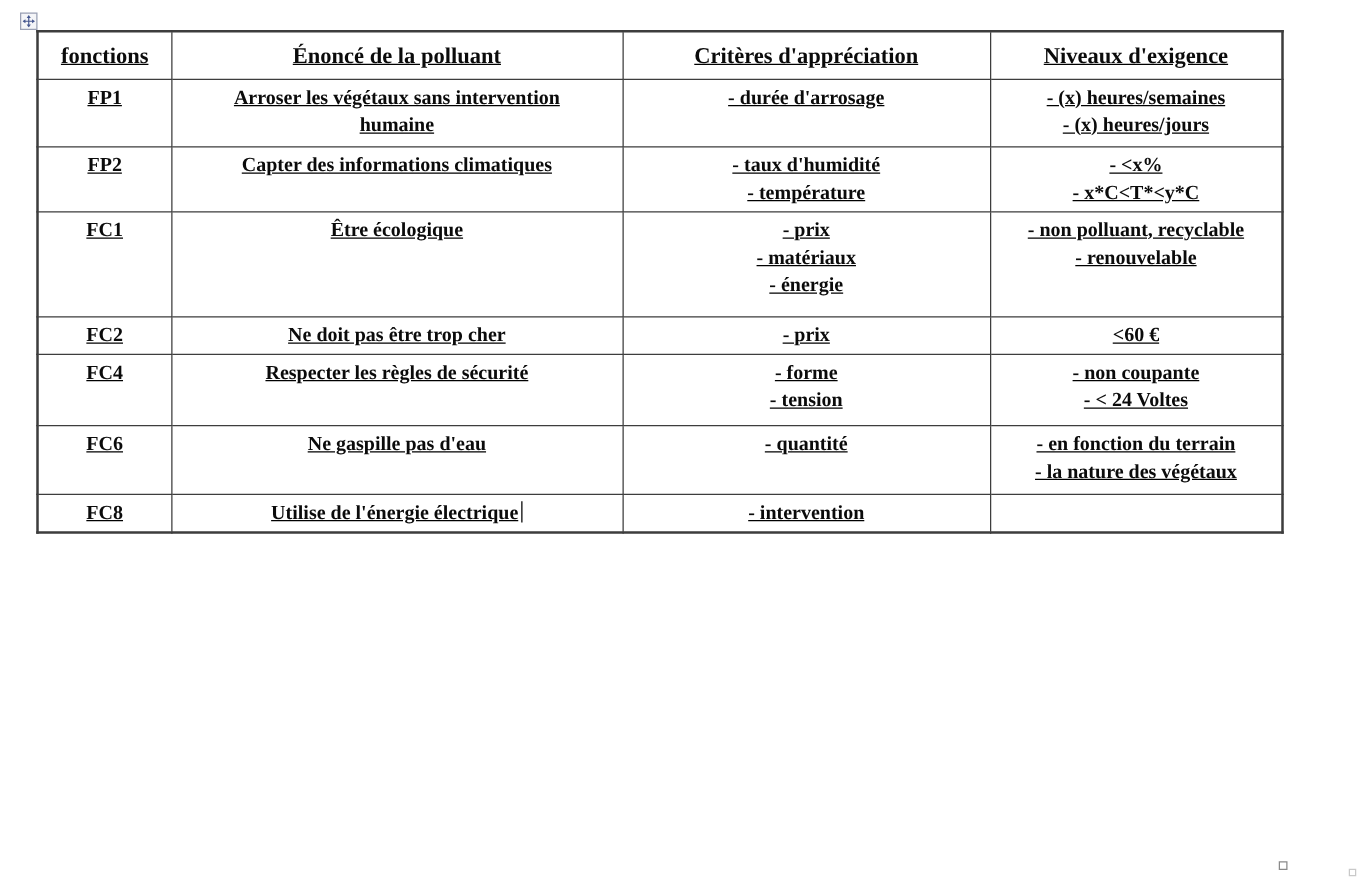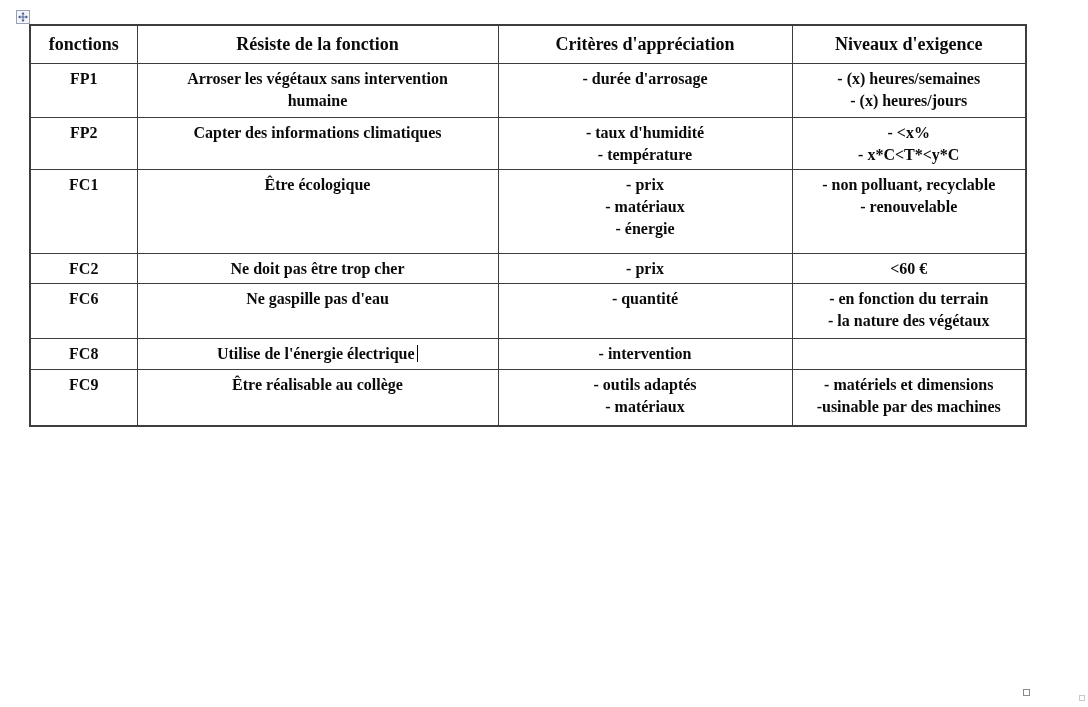"fonctions" table.fn-table { text-decoration: none -> underline }
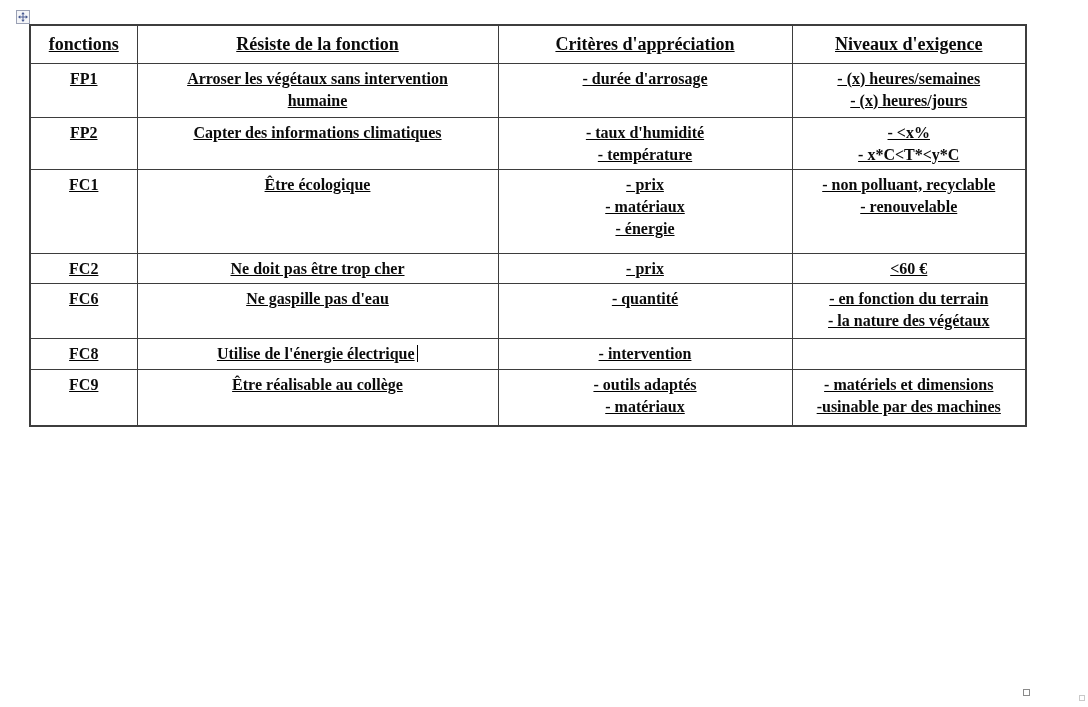"Résiste de la fonction" th { text: Résiste de la fonction -> Énoncé de la polluant }
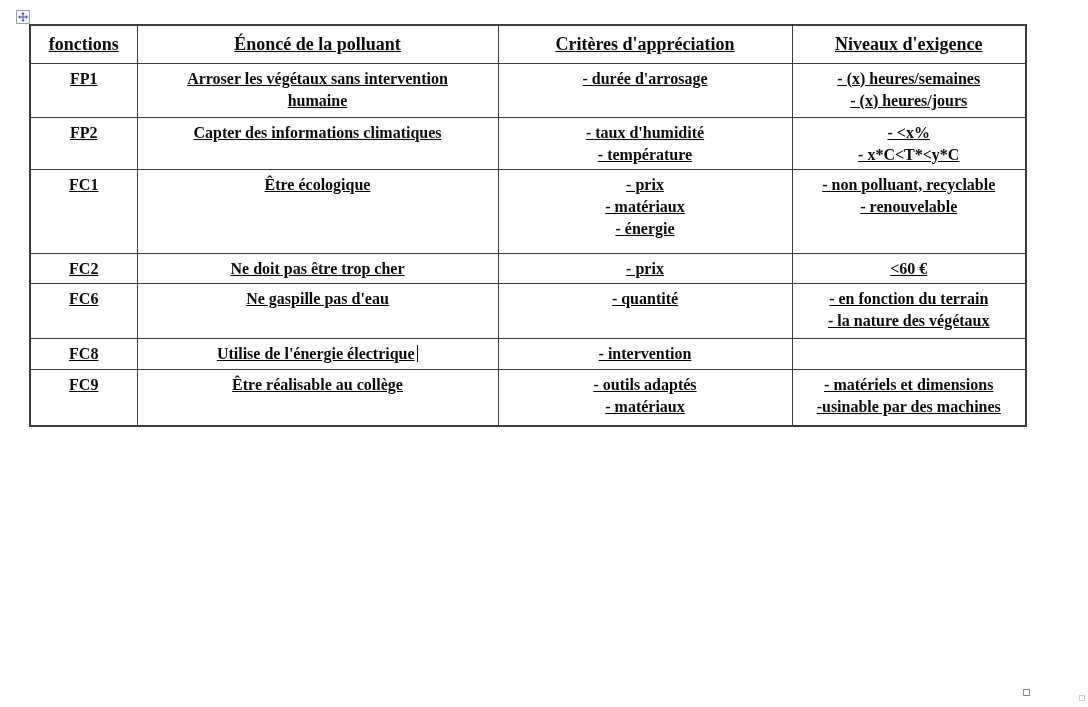"FC4" tr { html: none -> <tr> <td>FC4</td> <td>Respecter les règles de sécurité</td> <td>- forme - tension</td> <td>- non coupante - &lt; 24 Voltes</td> </tr> }
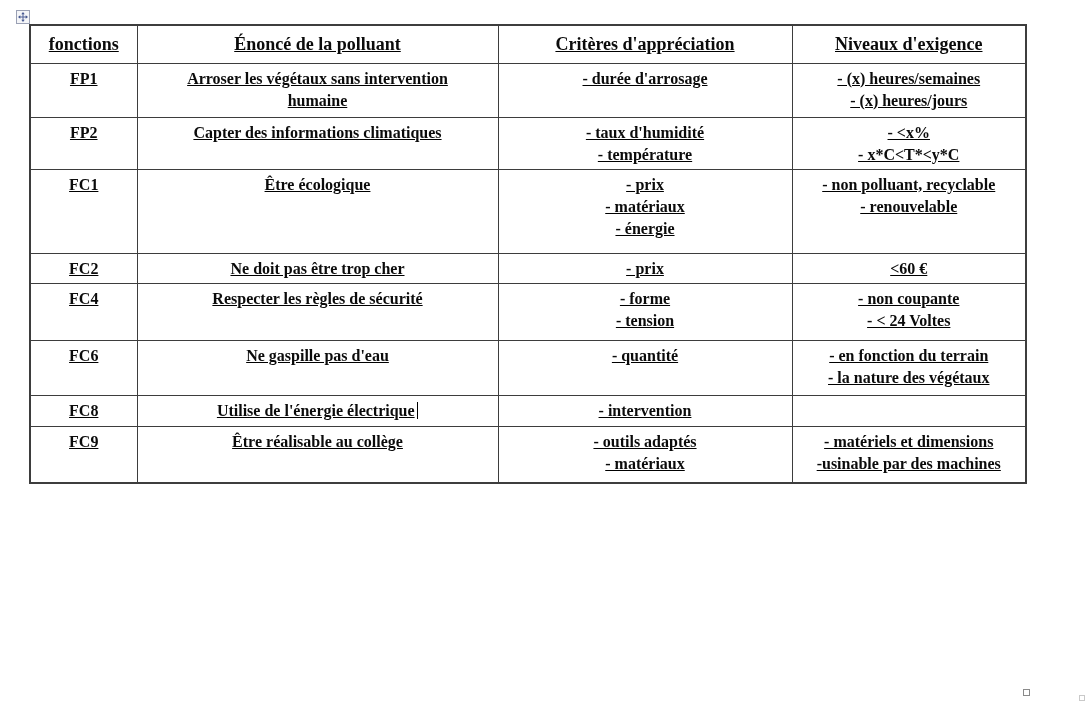"FC9" tr { html: <tr> <td>FC9</td> <td>Être réalisable au collège</td> <td>- outils adaptés - matériaux</td> <td>- matériels et dimensions -usinable par des machines</td> </tr> -> none }
